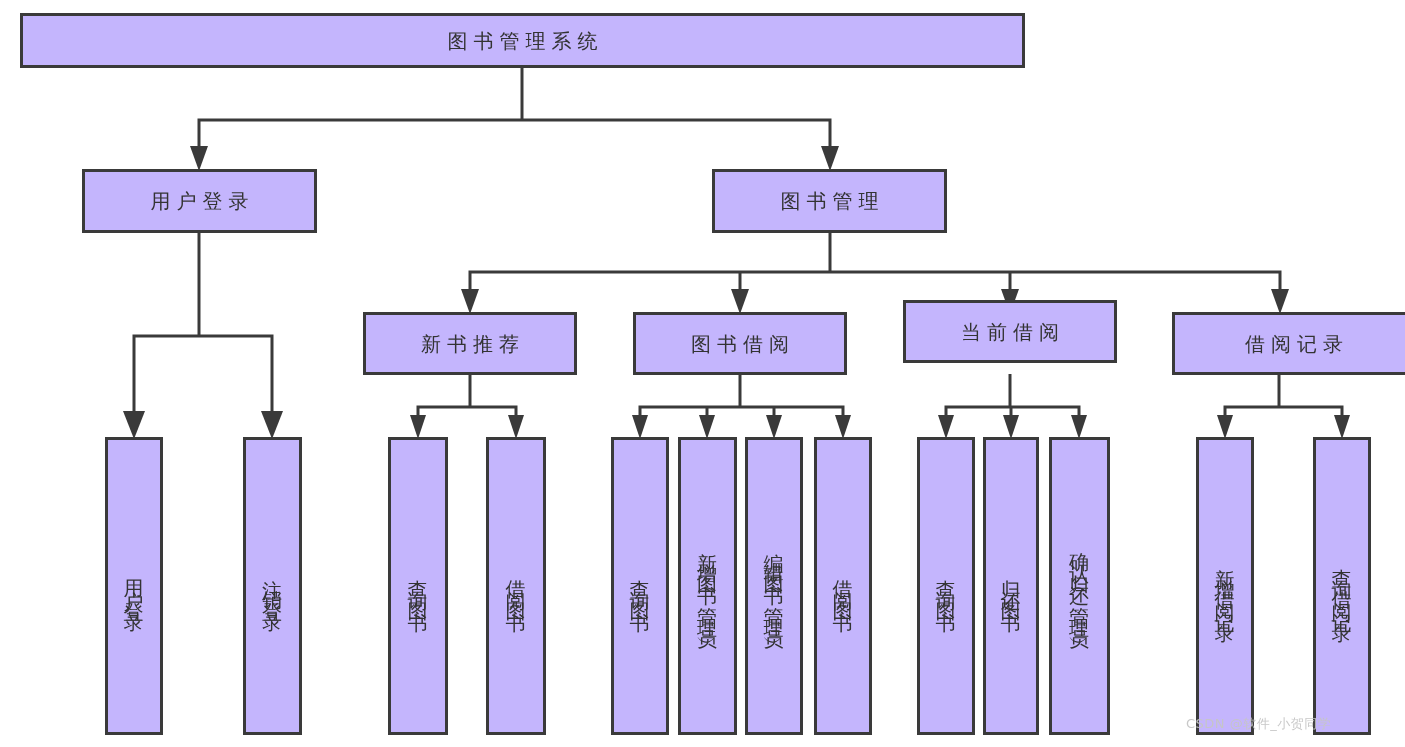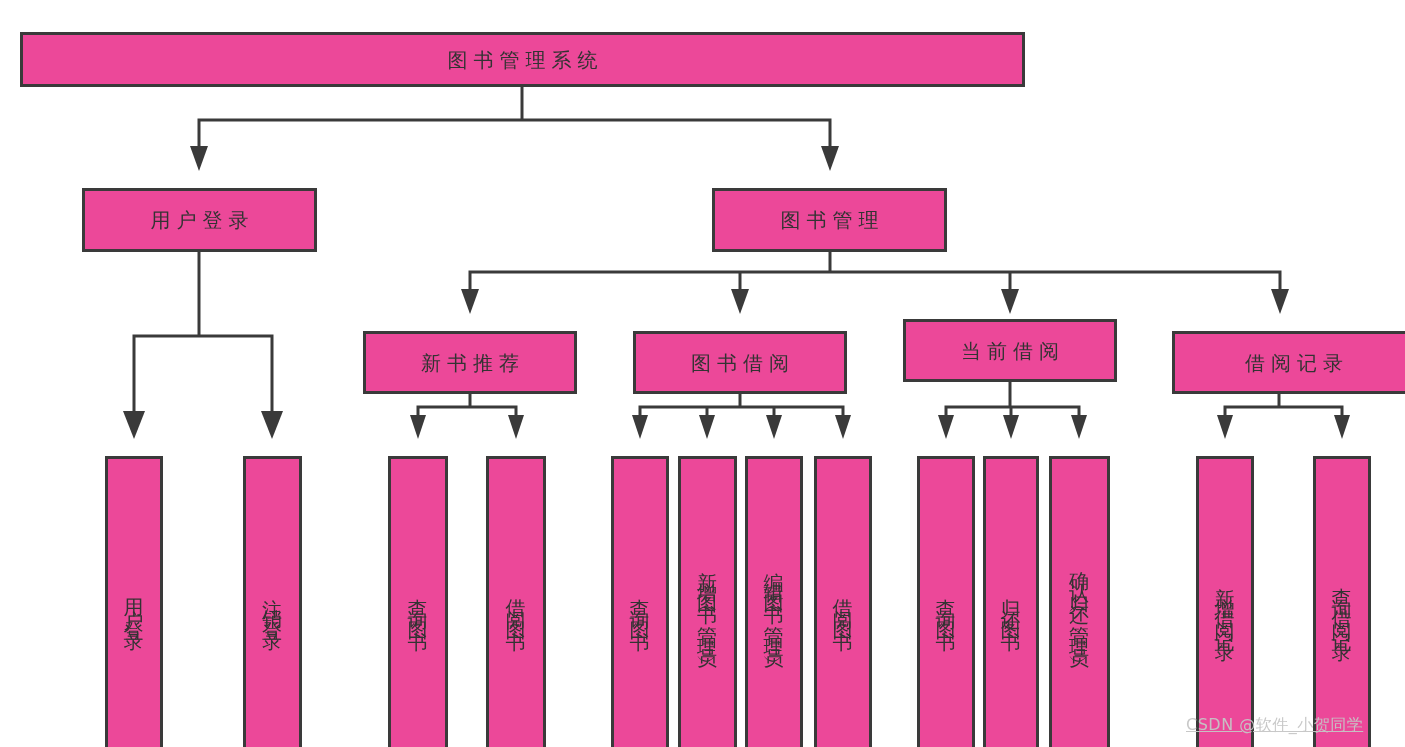"图书管理系统" .box { background: #ec4899 -> #c4b5fd; margin-top: 19px -> none }
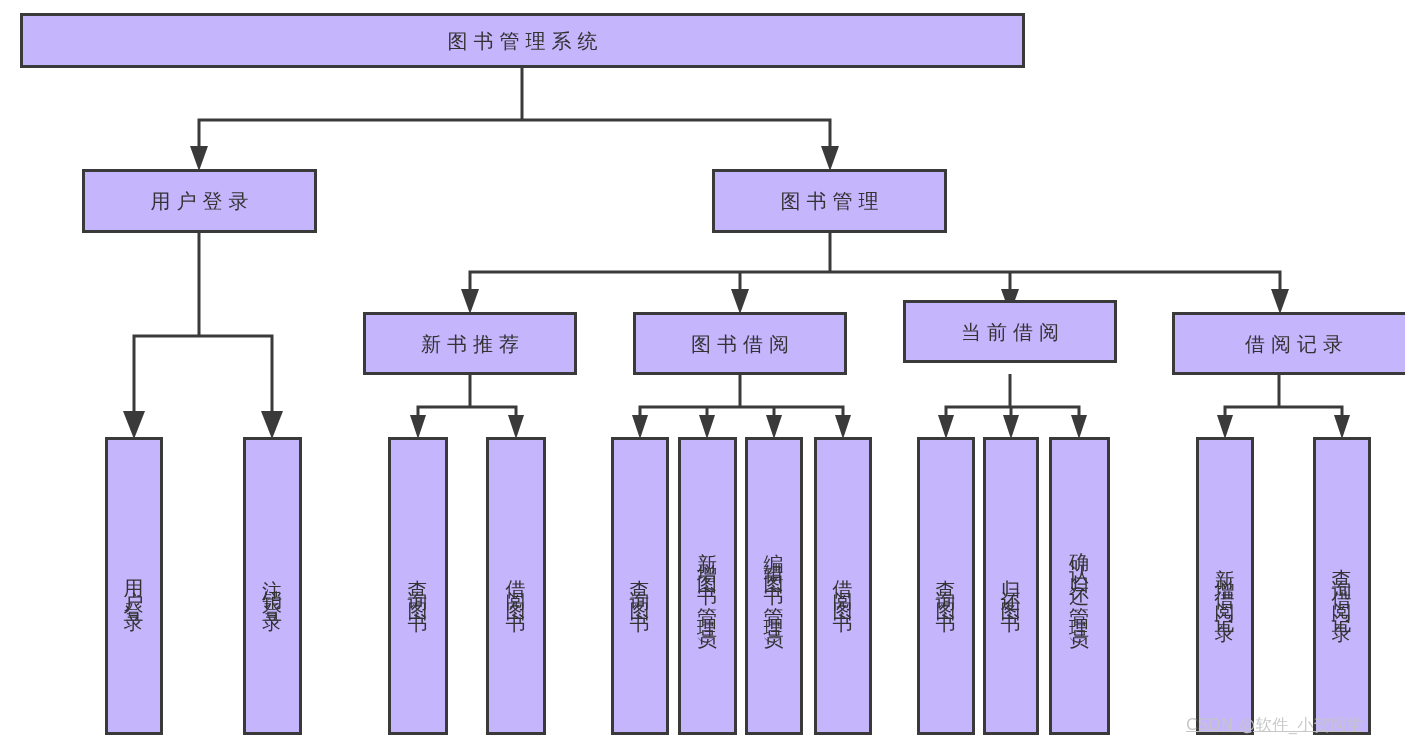"CSDN @软件_小贺同学" .watermark { font-size: 16px -> 13px; text-decoration: underline -> none }
